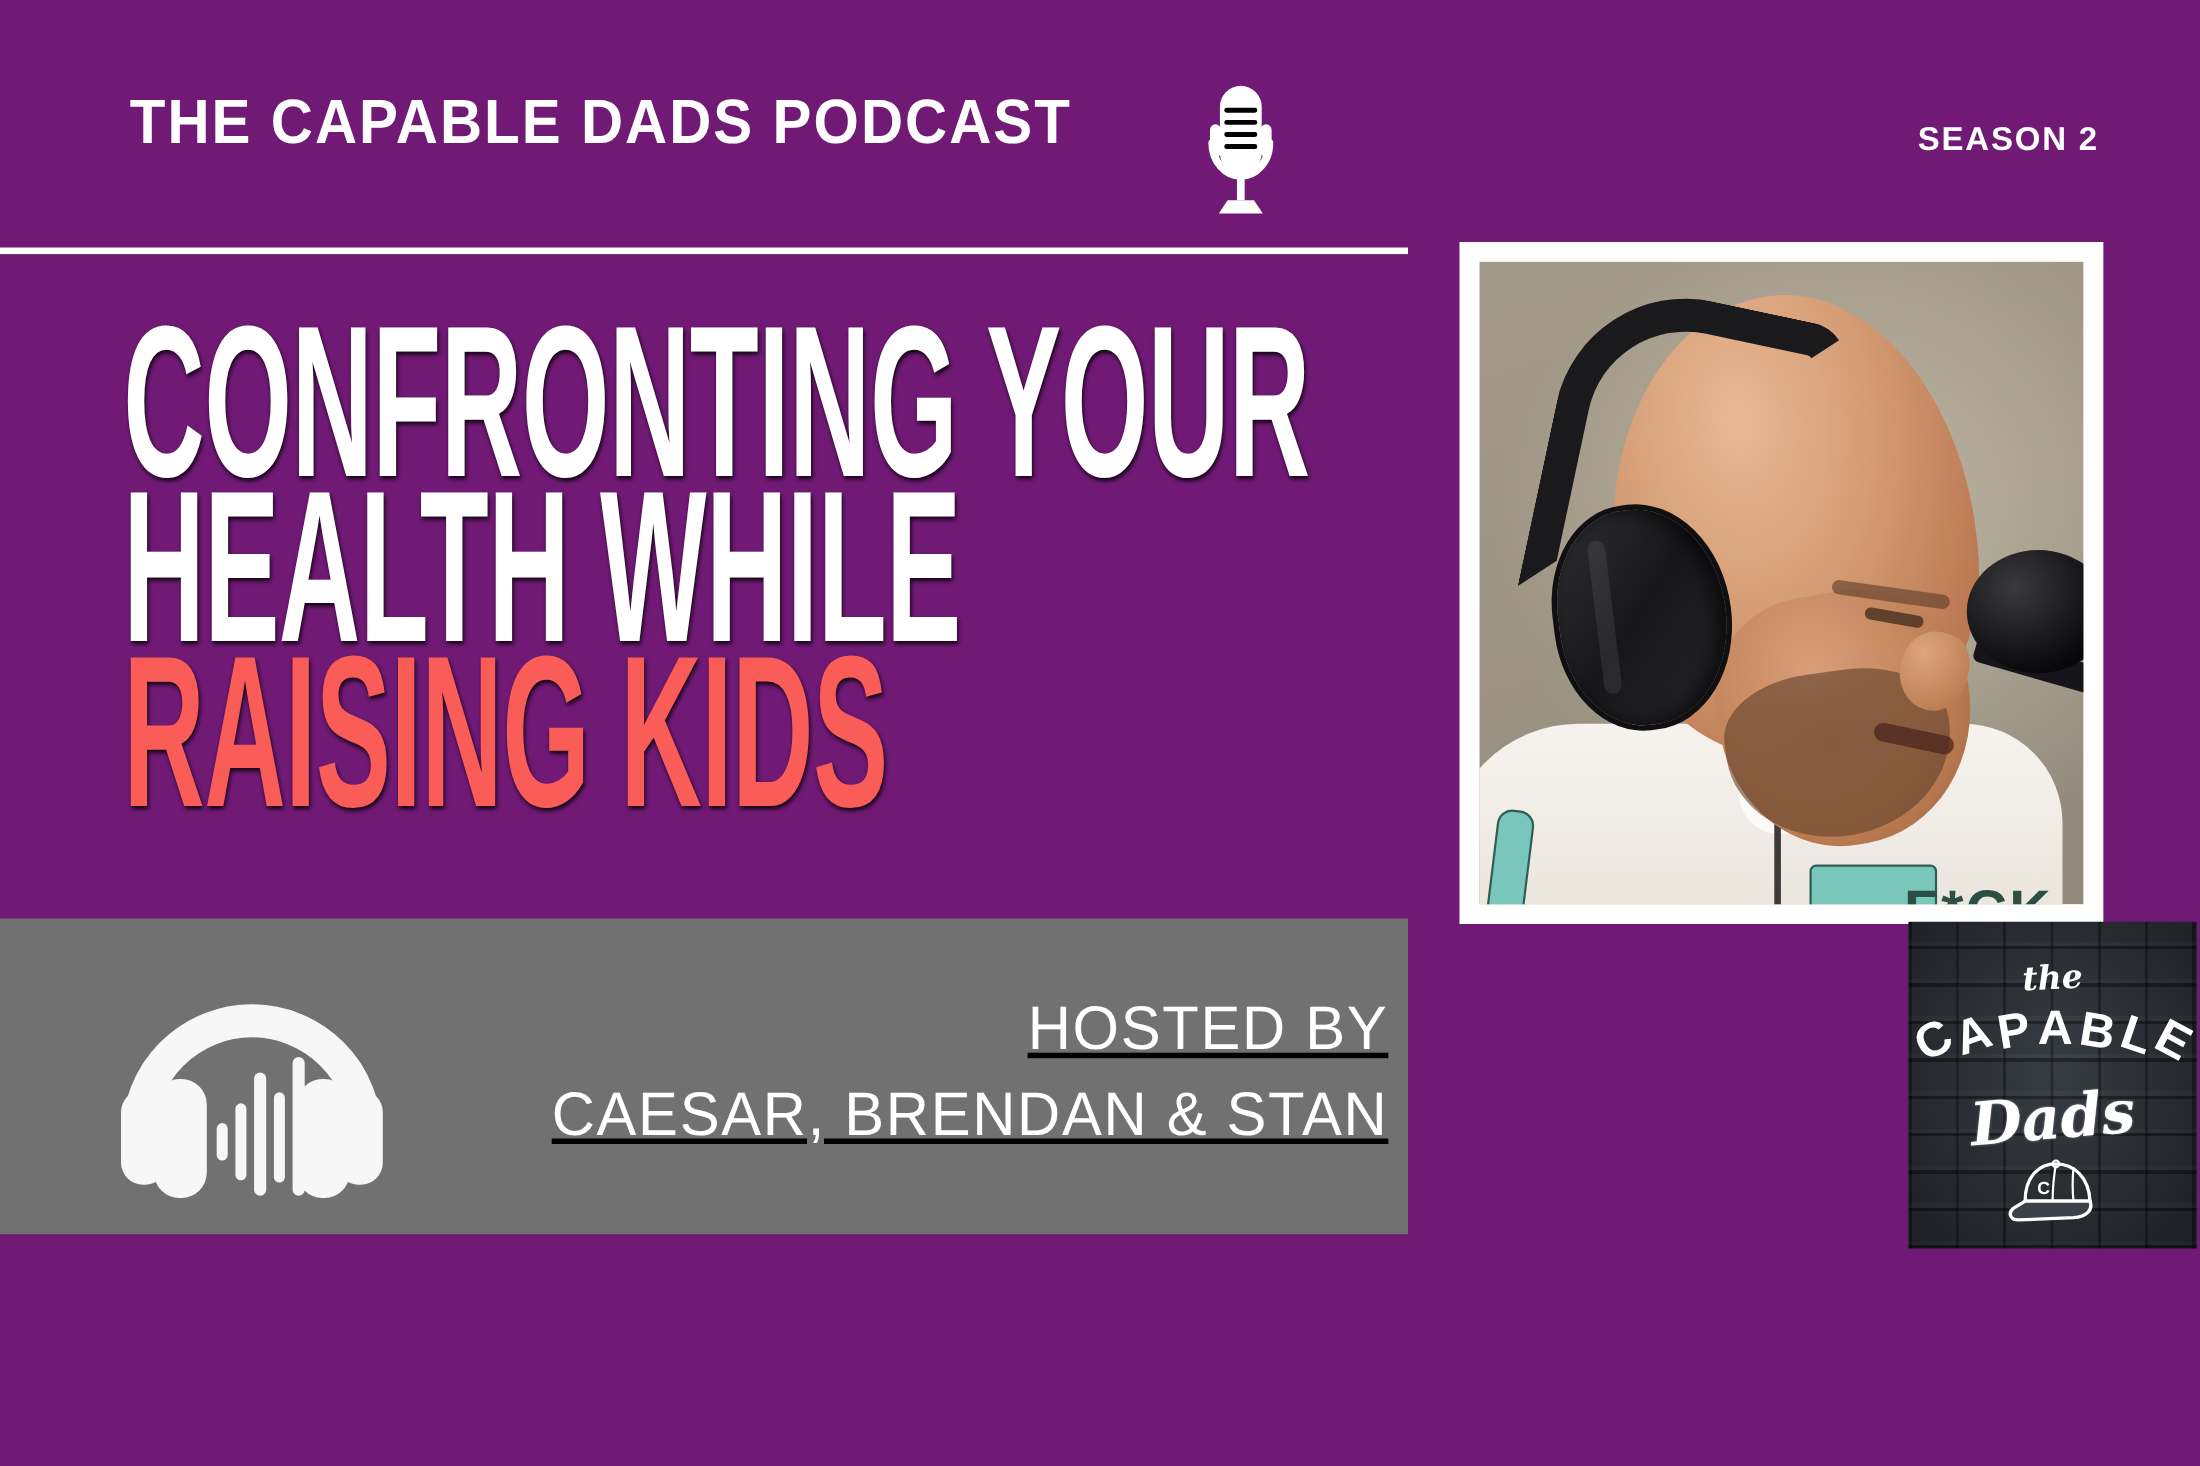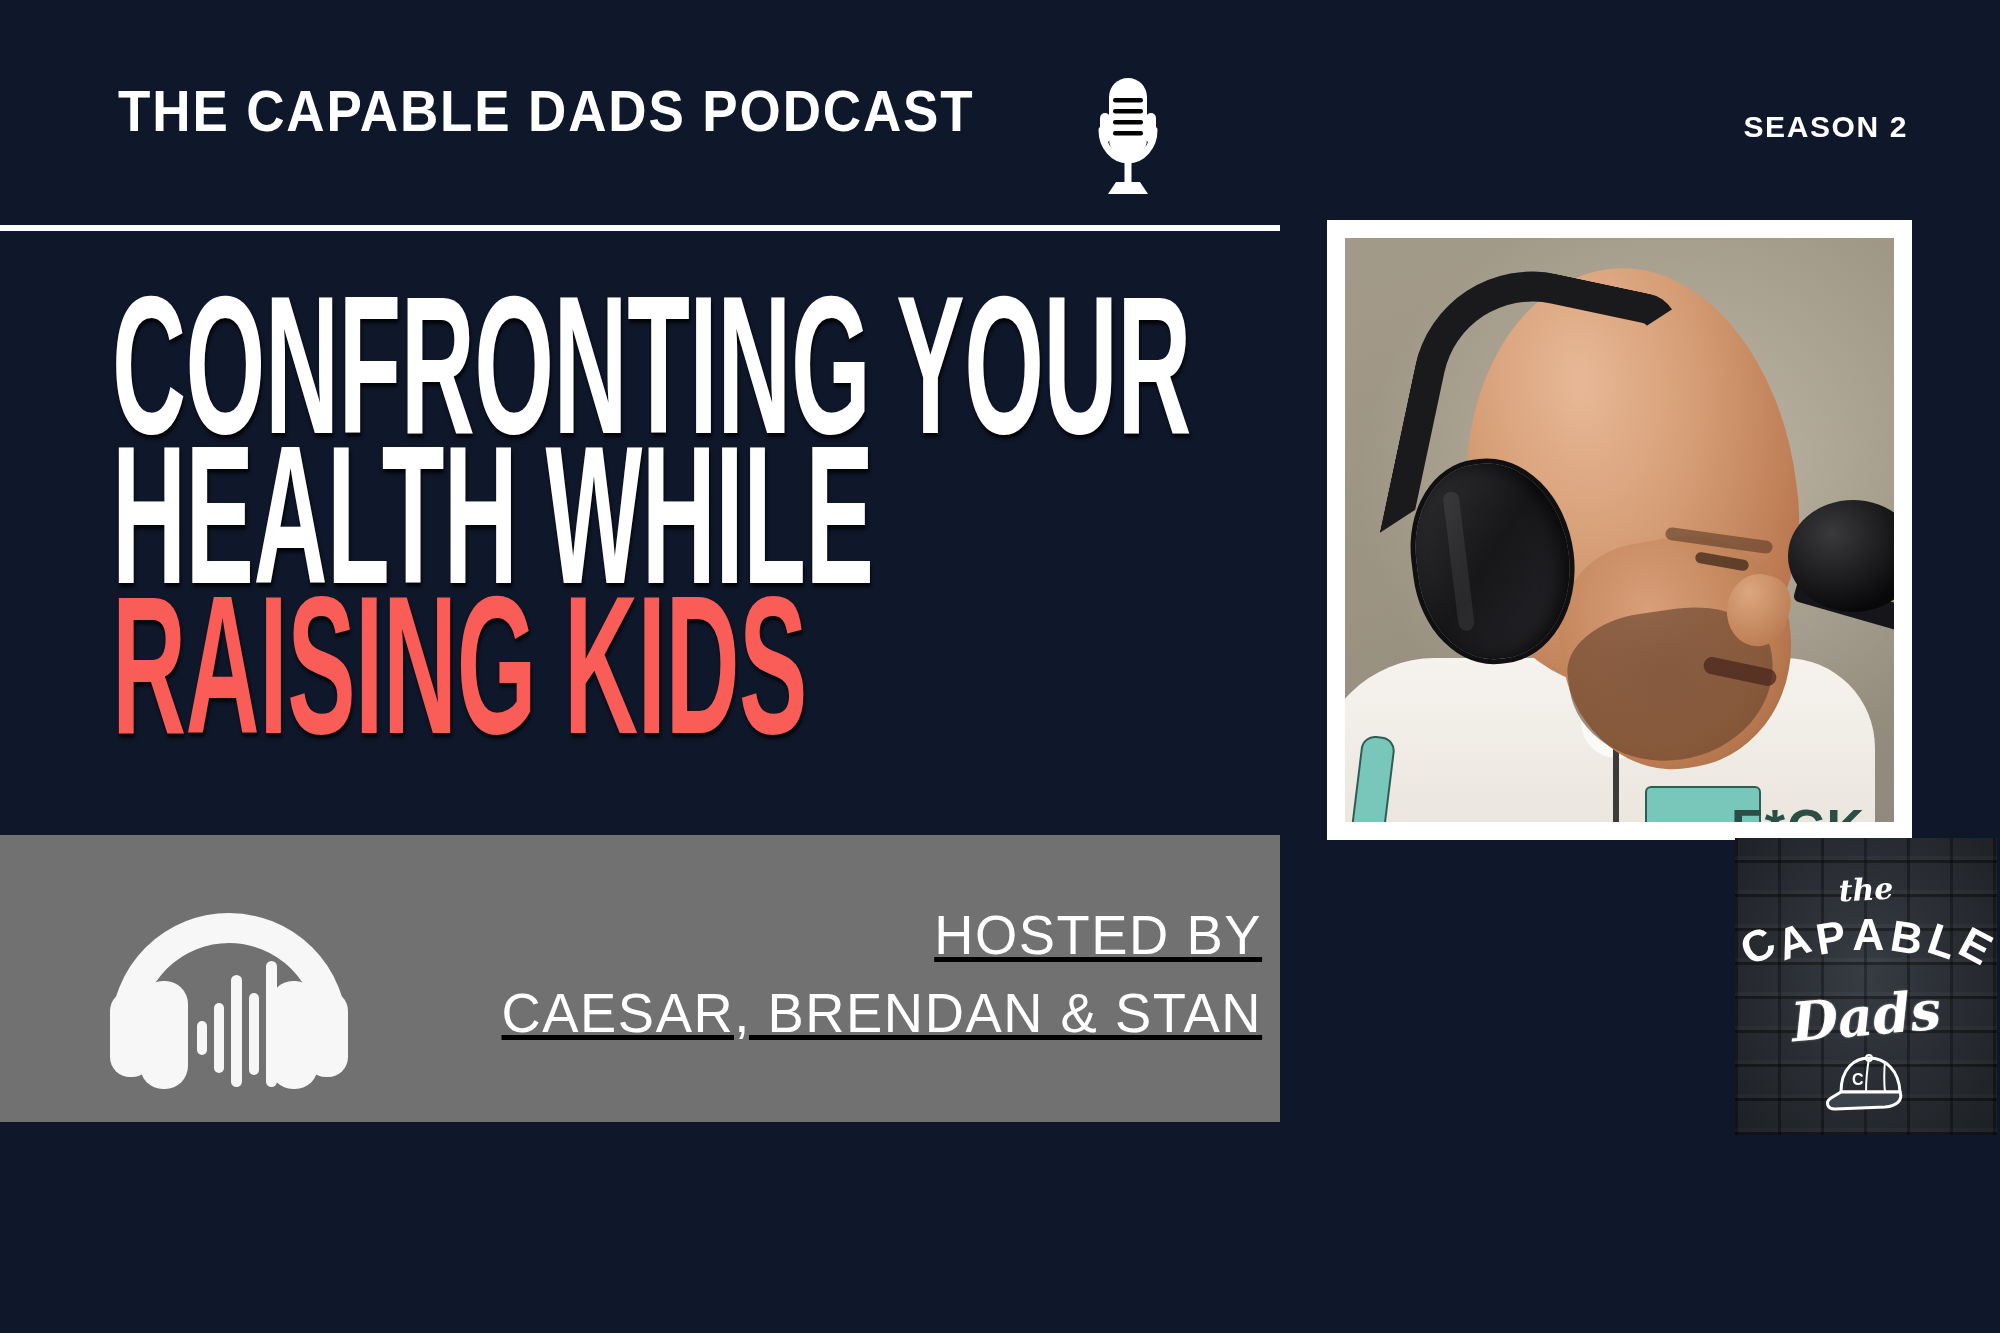"THE CAPABLE DADS PODCAST" #stage { background: #0f172a -> #701a75 }
